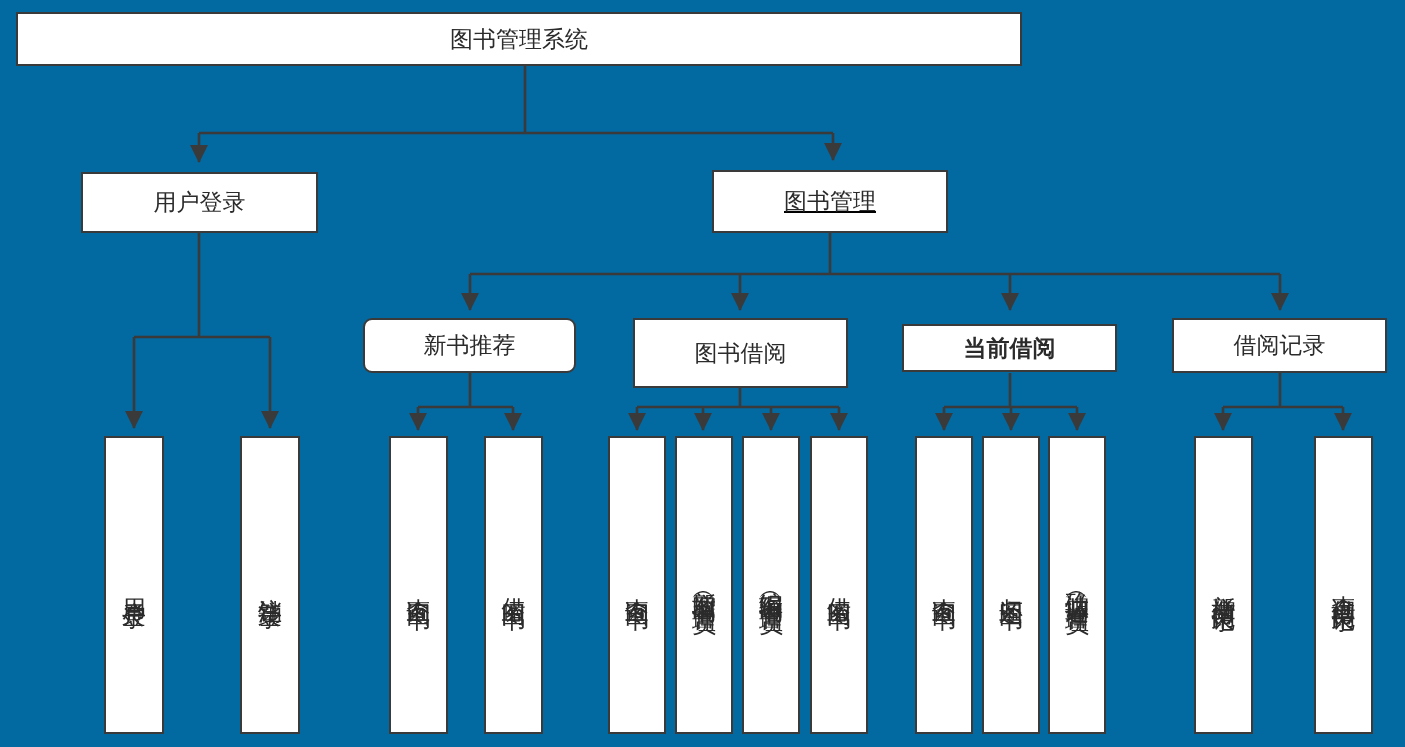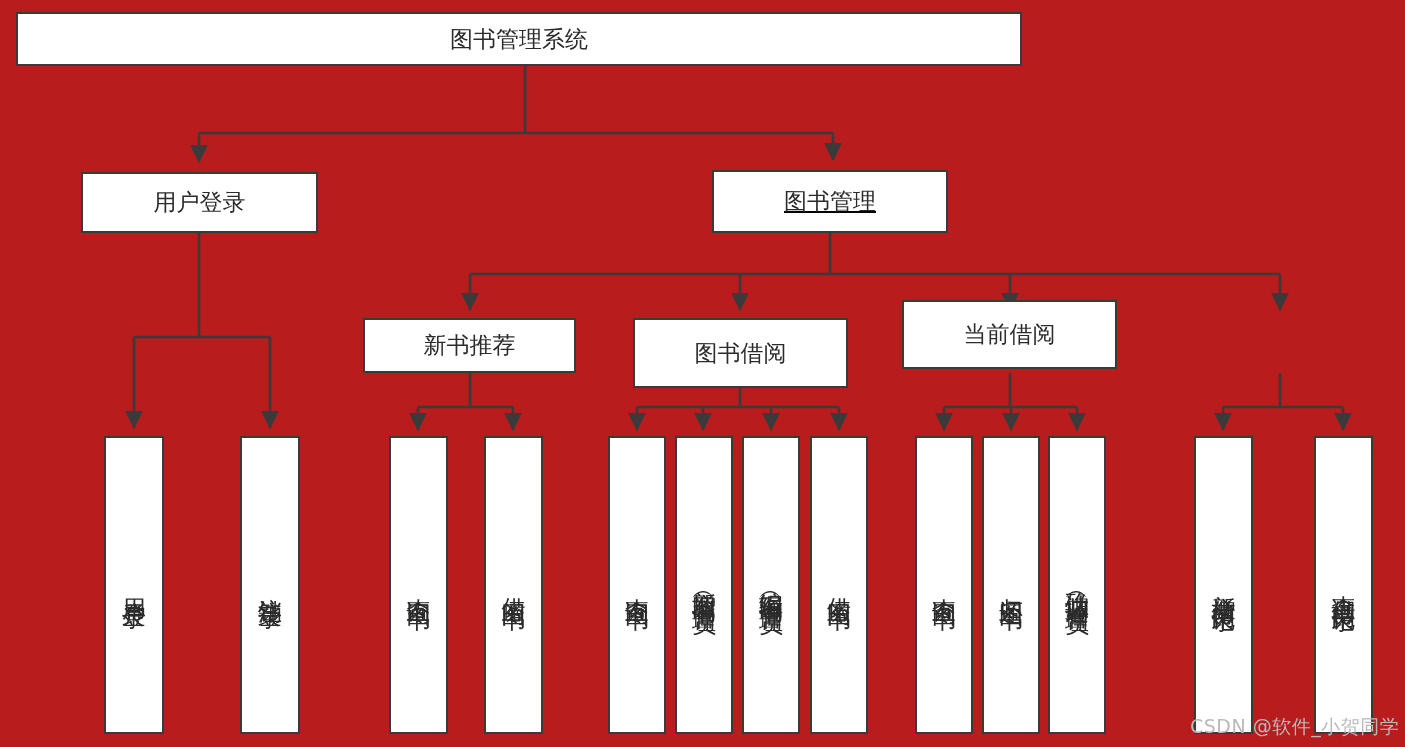"图书管理系统" #canvas { background: #b91c1c -> #0369a1 }
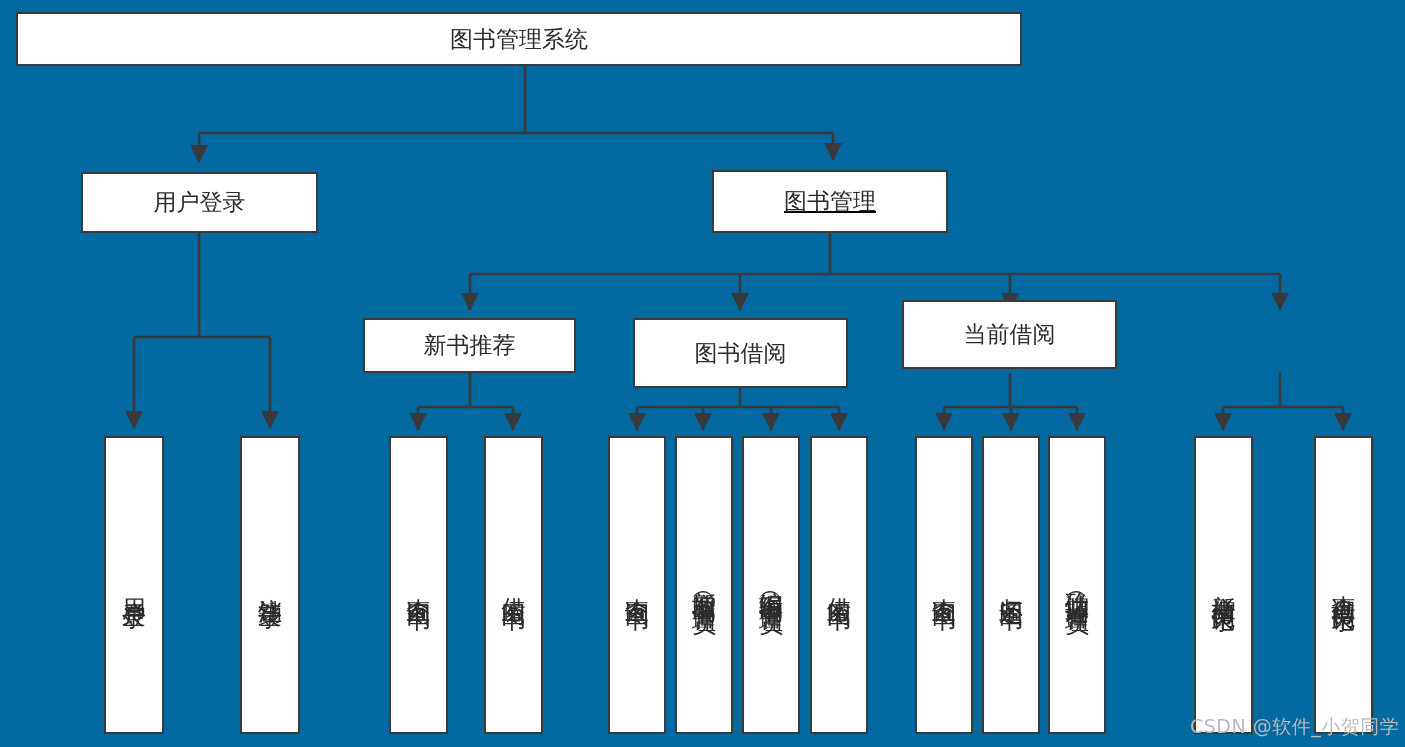"新书推荐" div.node { border-radius: none -> 9px }
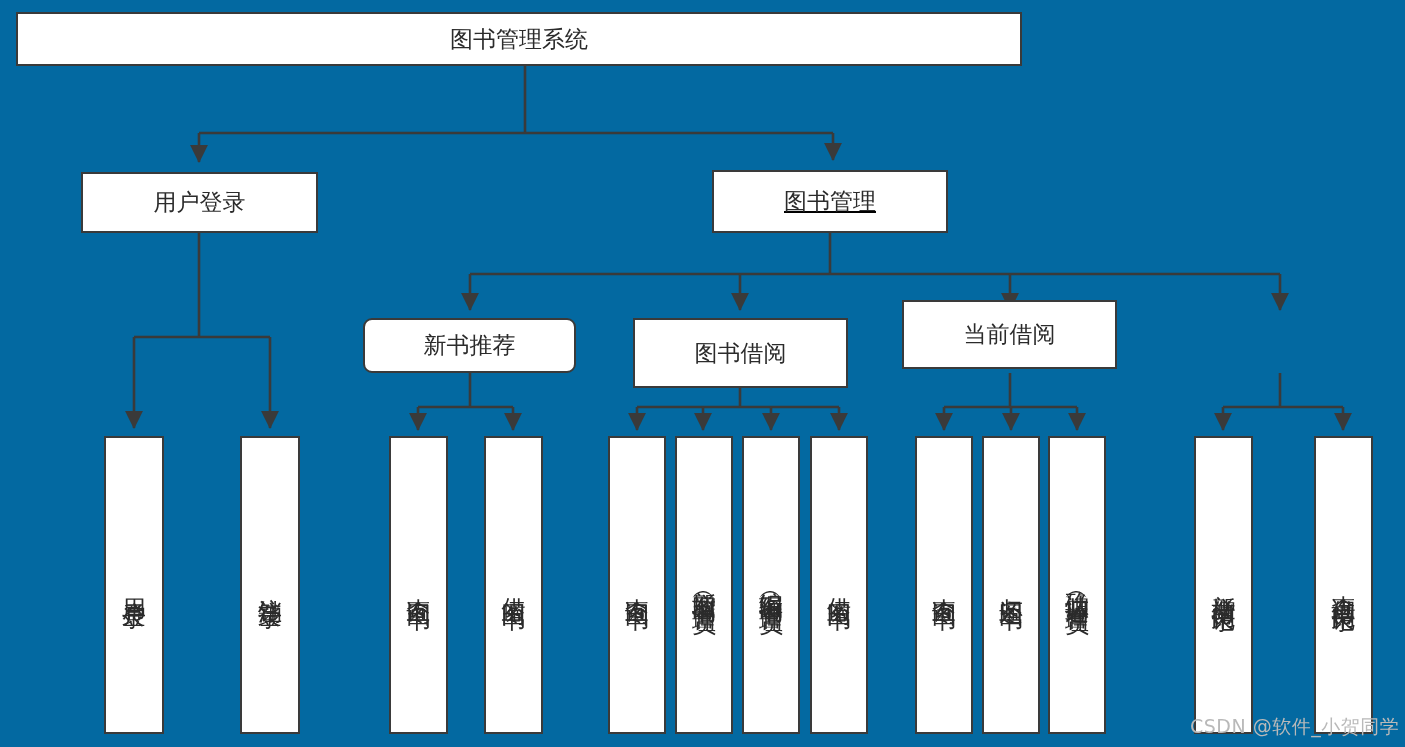"当前借阅" div.node { font-weight: none -> bold; height: 69px -> 48px; top: 300px -> 324px }
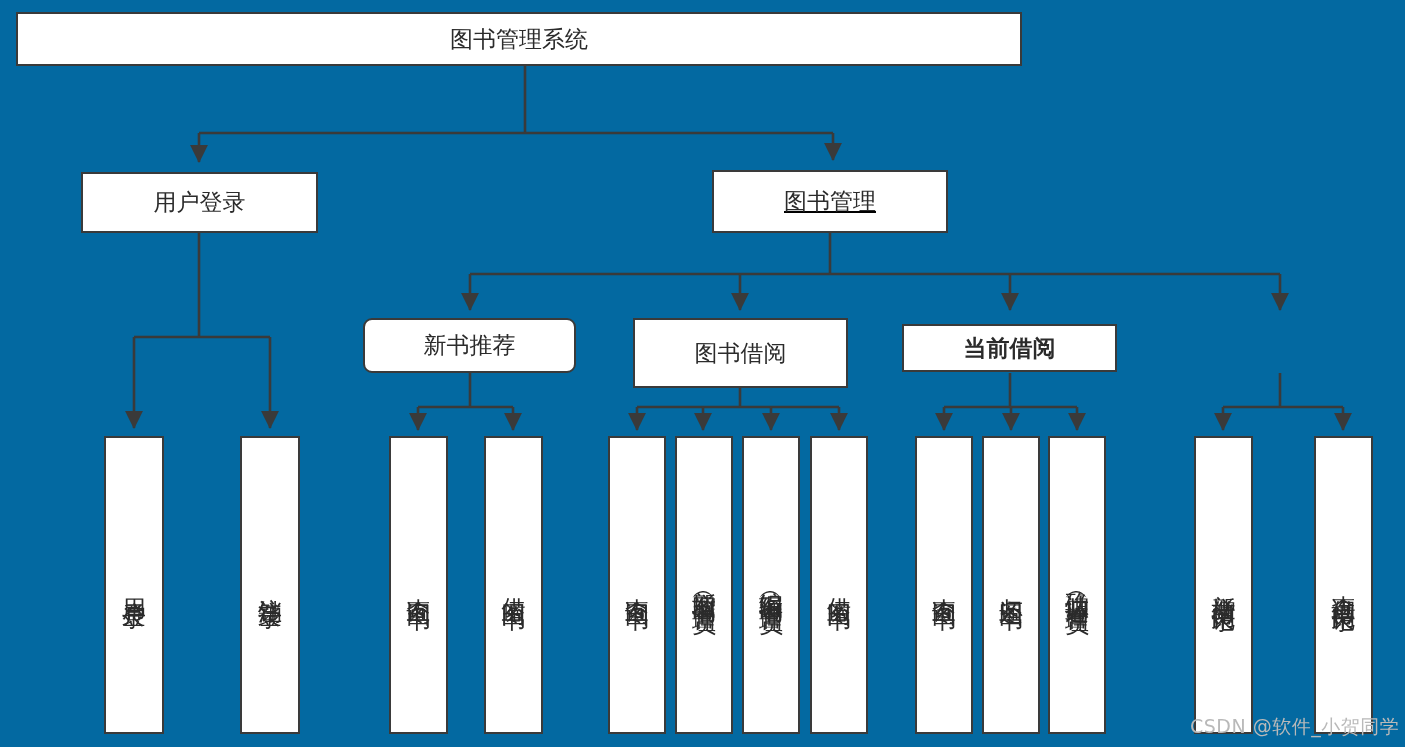"借阅记录" div.node { html: none -> <div> <span>借阅记录</span> </div> }
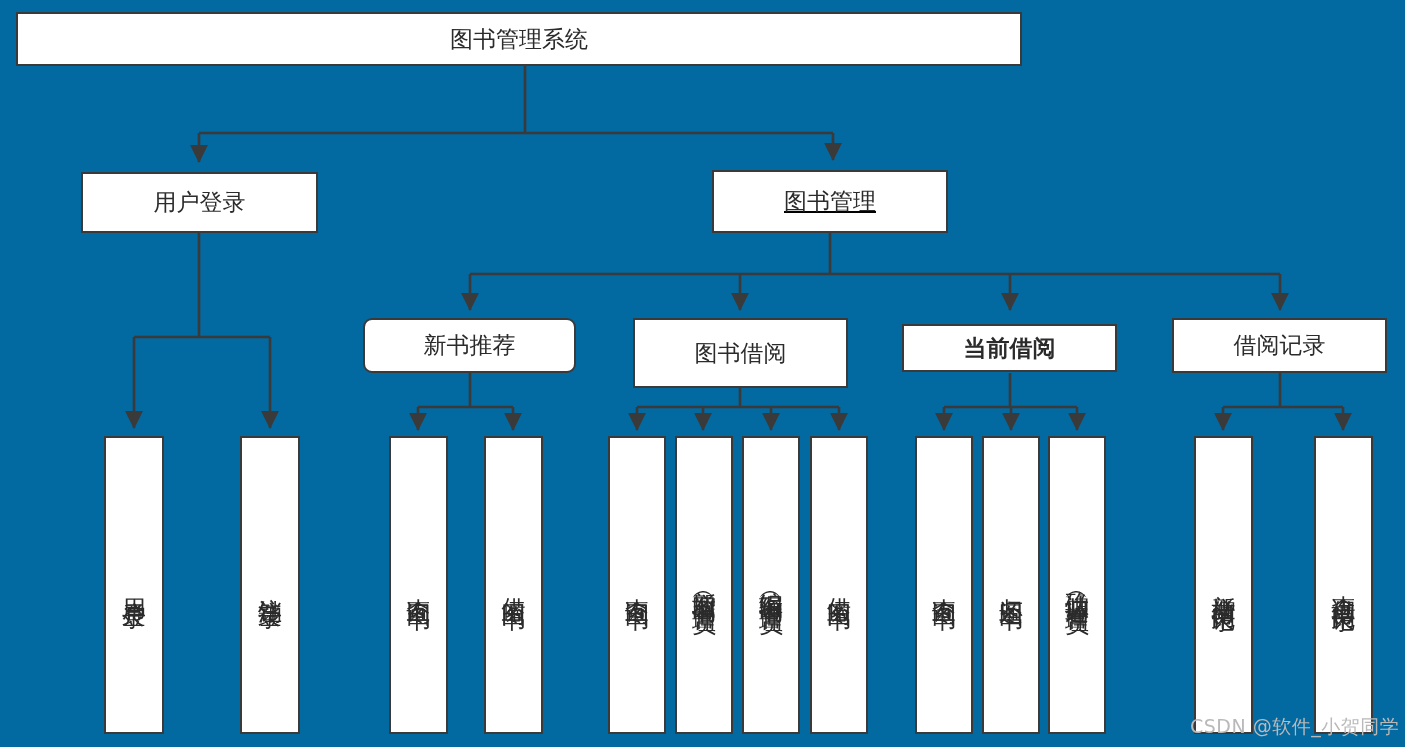"CSDN @软件_小贺同学" div.watermark { html: <div>CSDN @软件_小贺同学</div> -> none }
